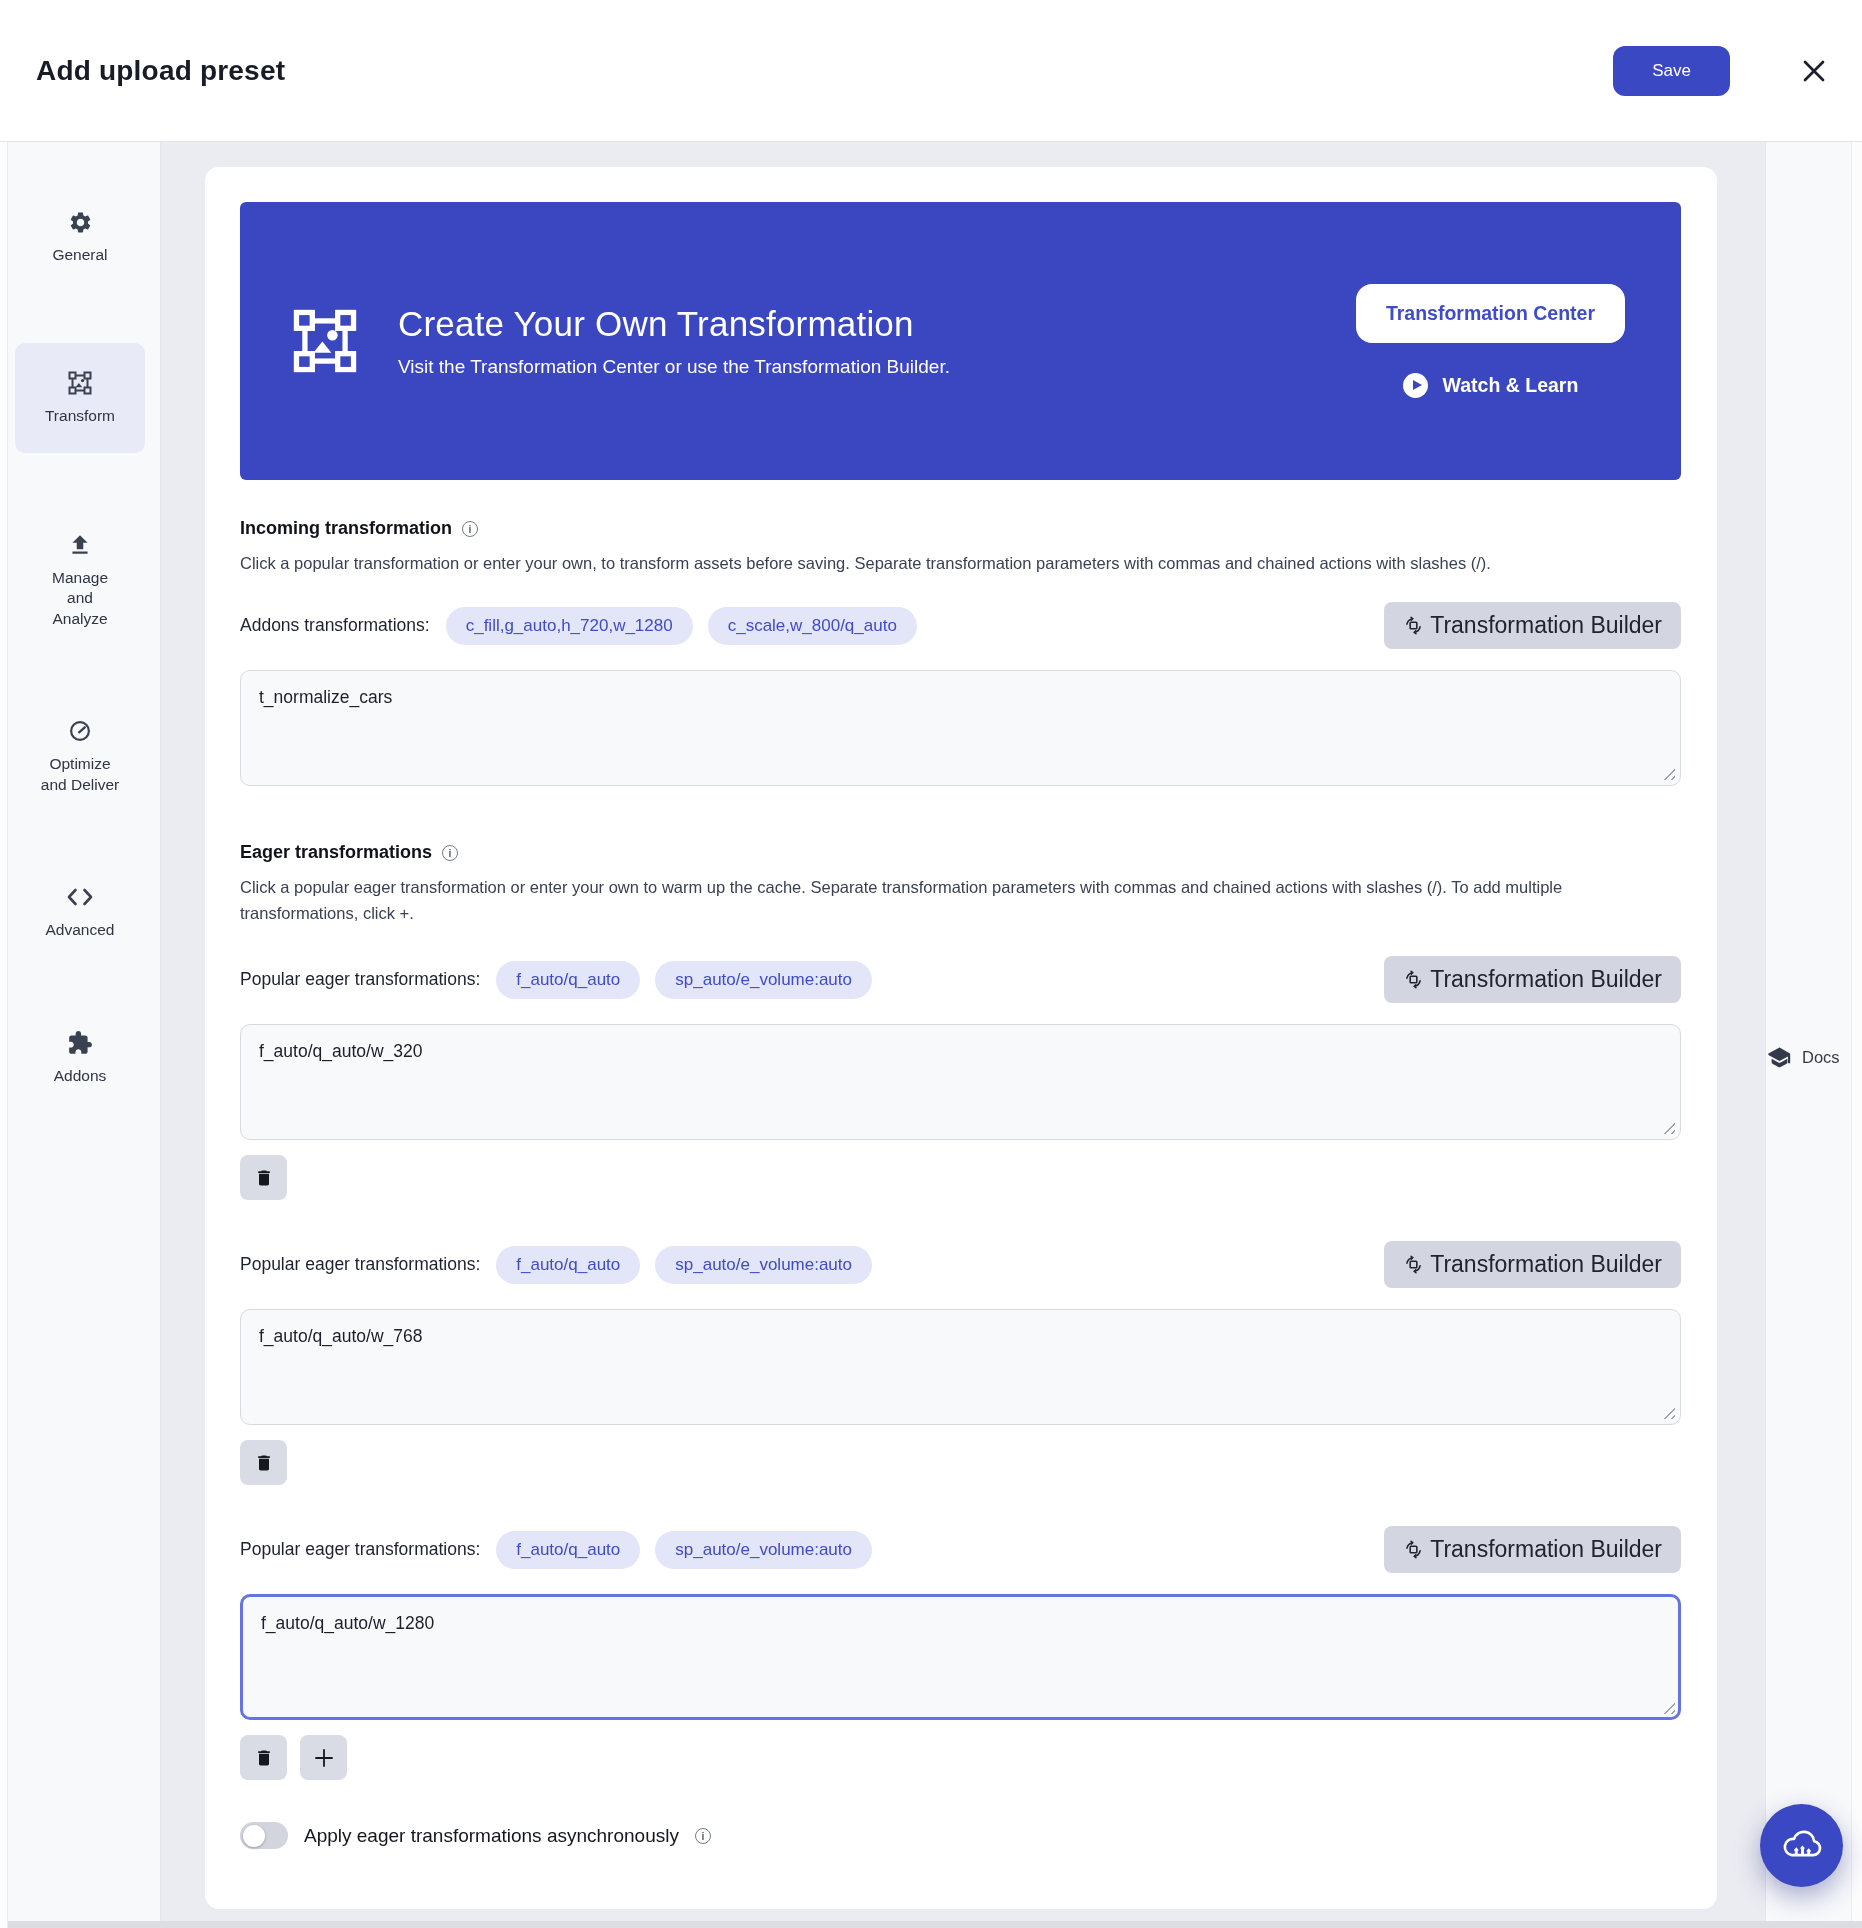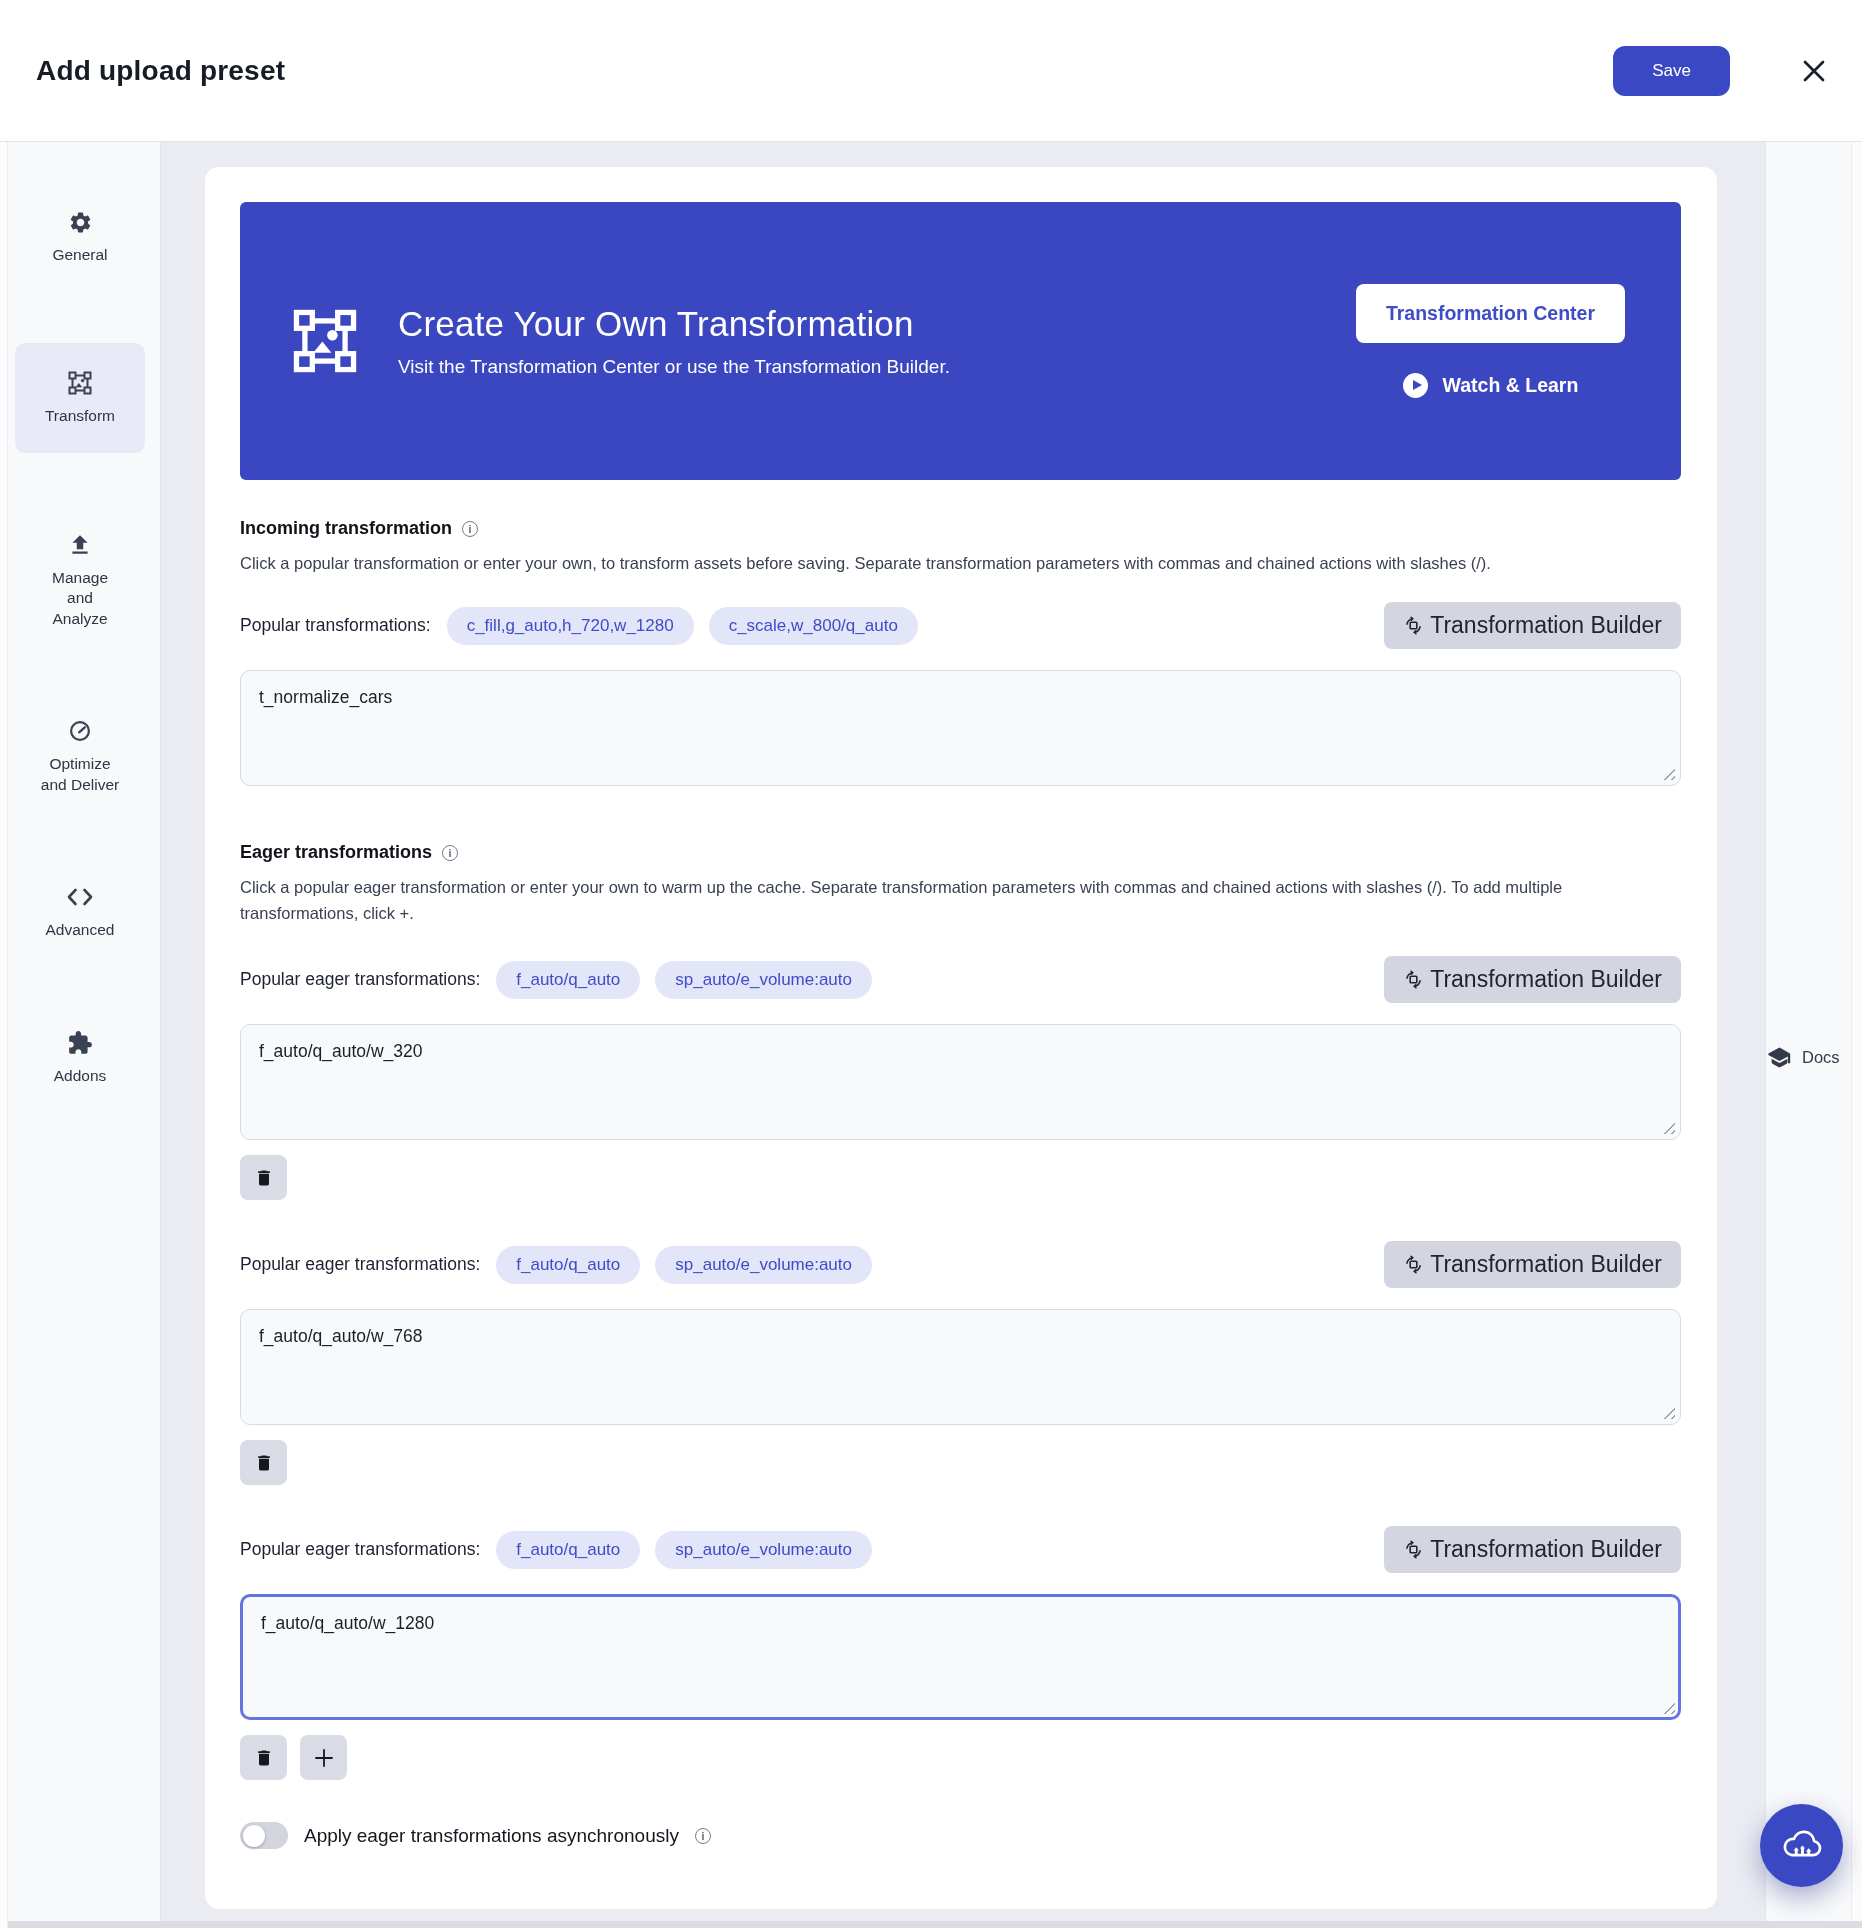"Transformation Center" .tc-btn { border-radius: 8px -> 16px }
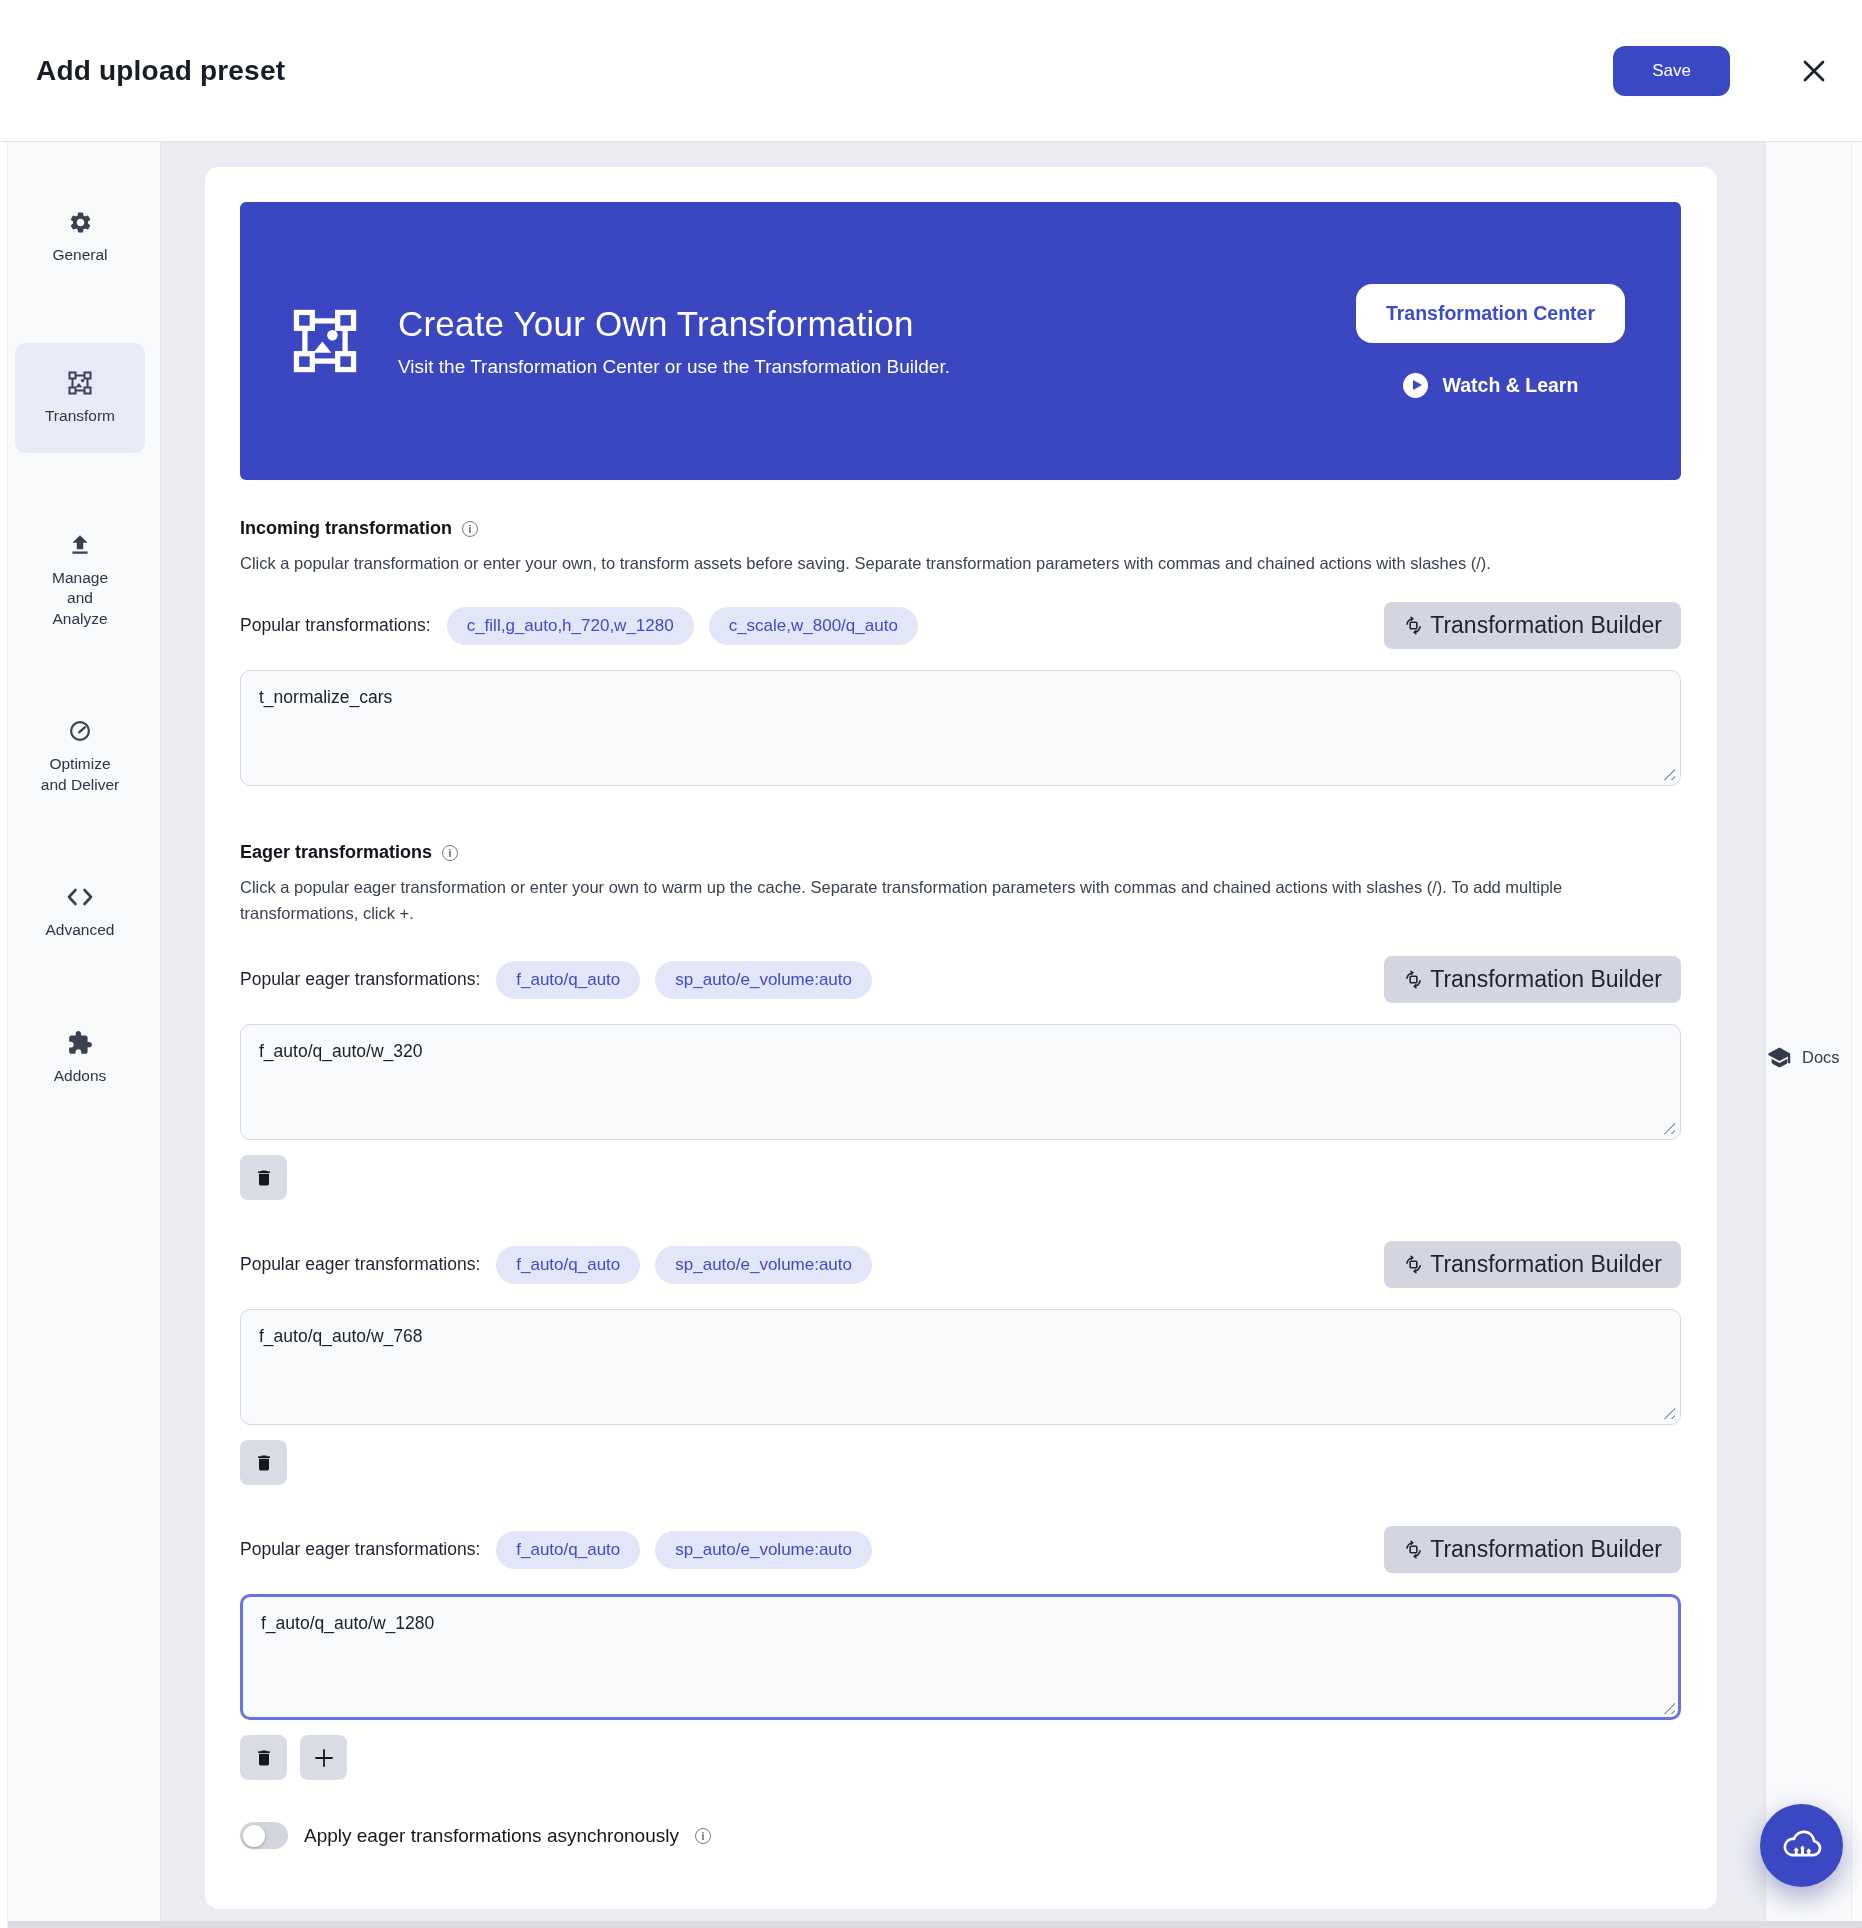"Popular transformations:" span.pop-label { text: Popular -> Addons }
